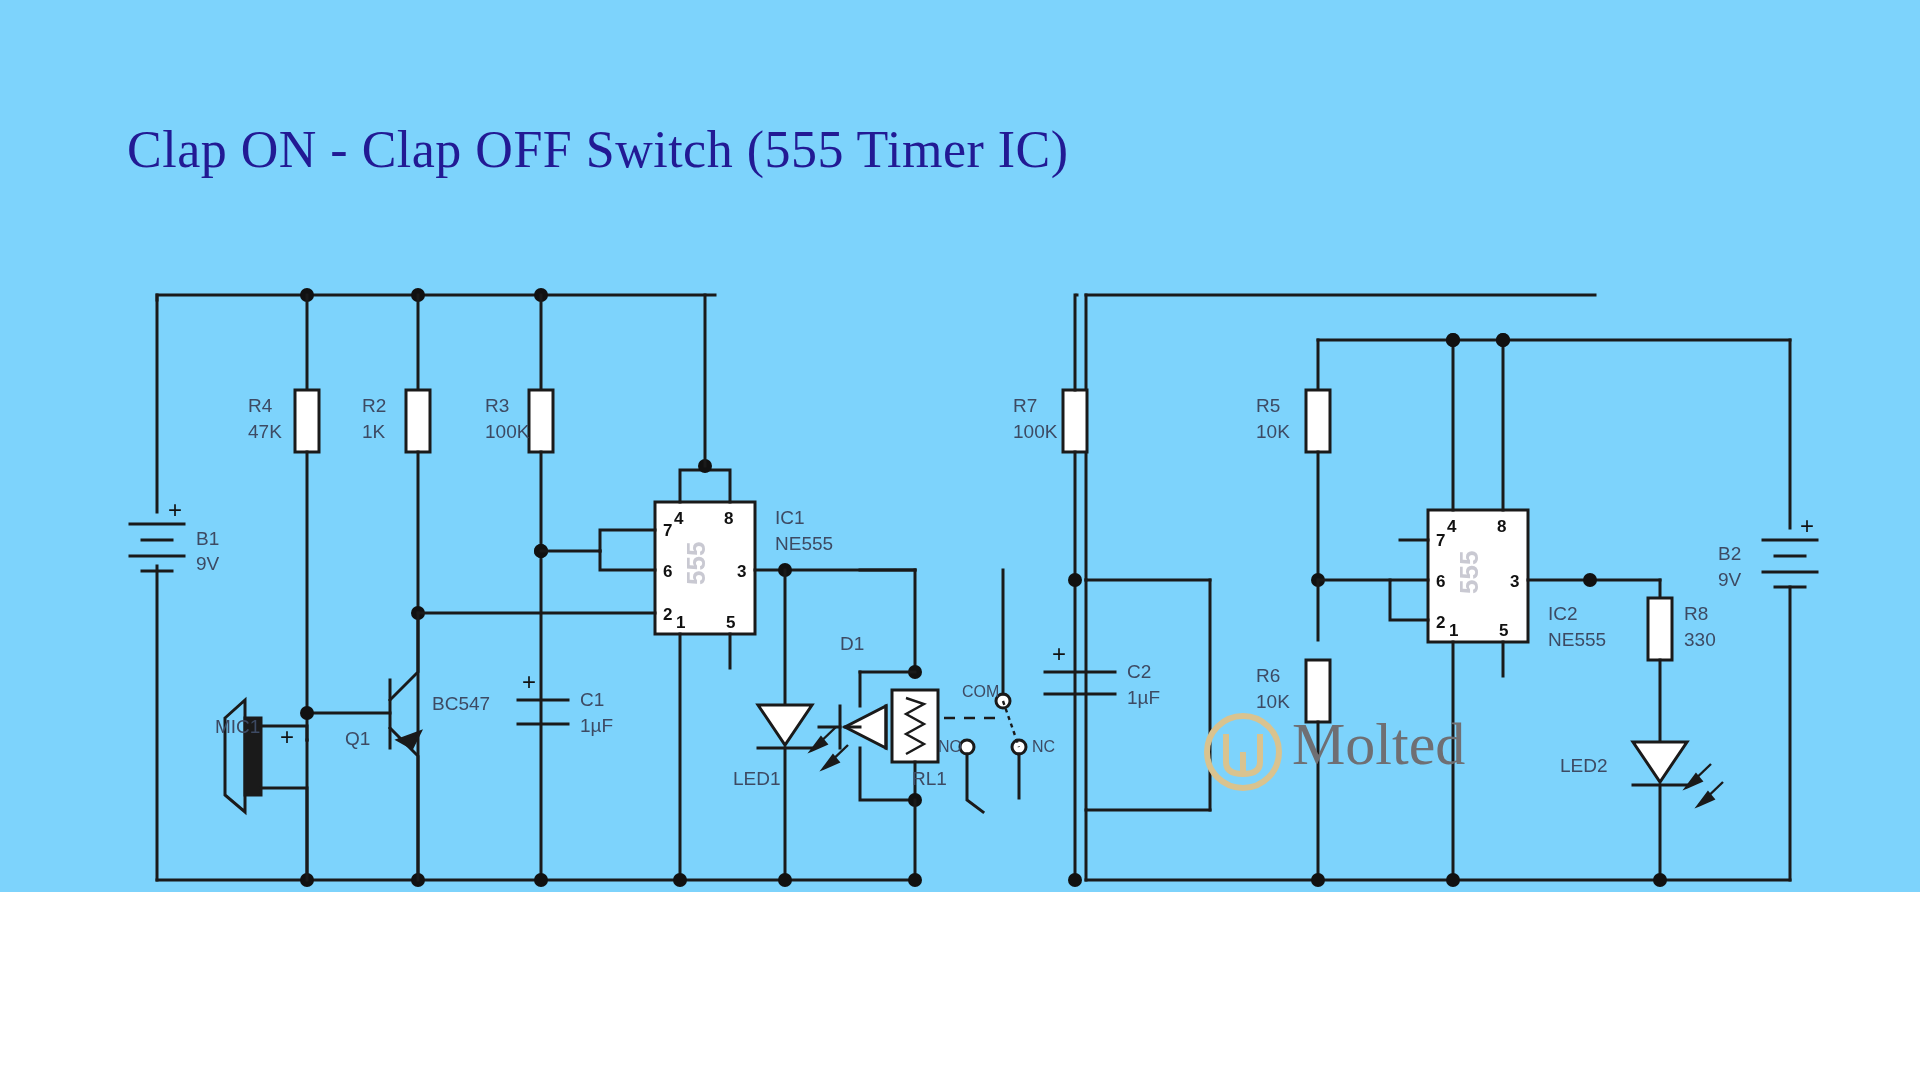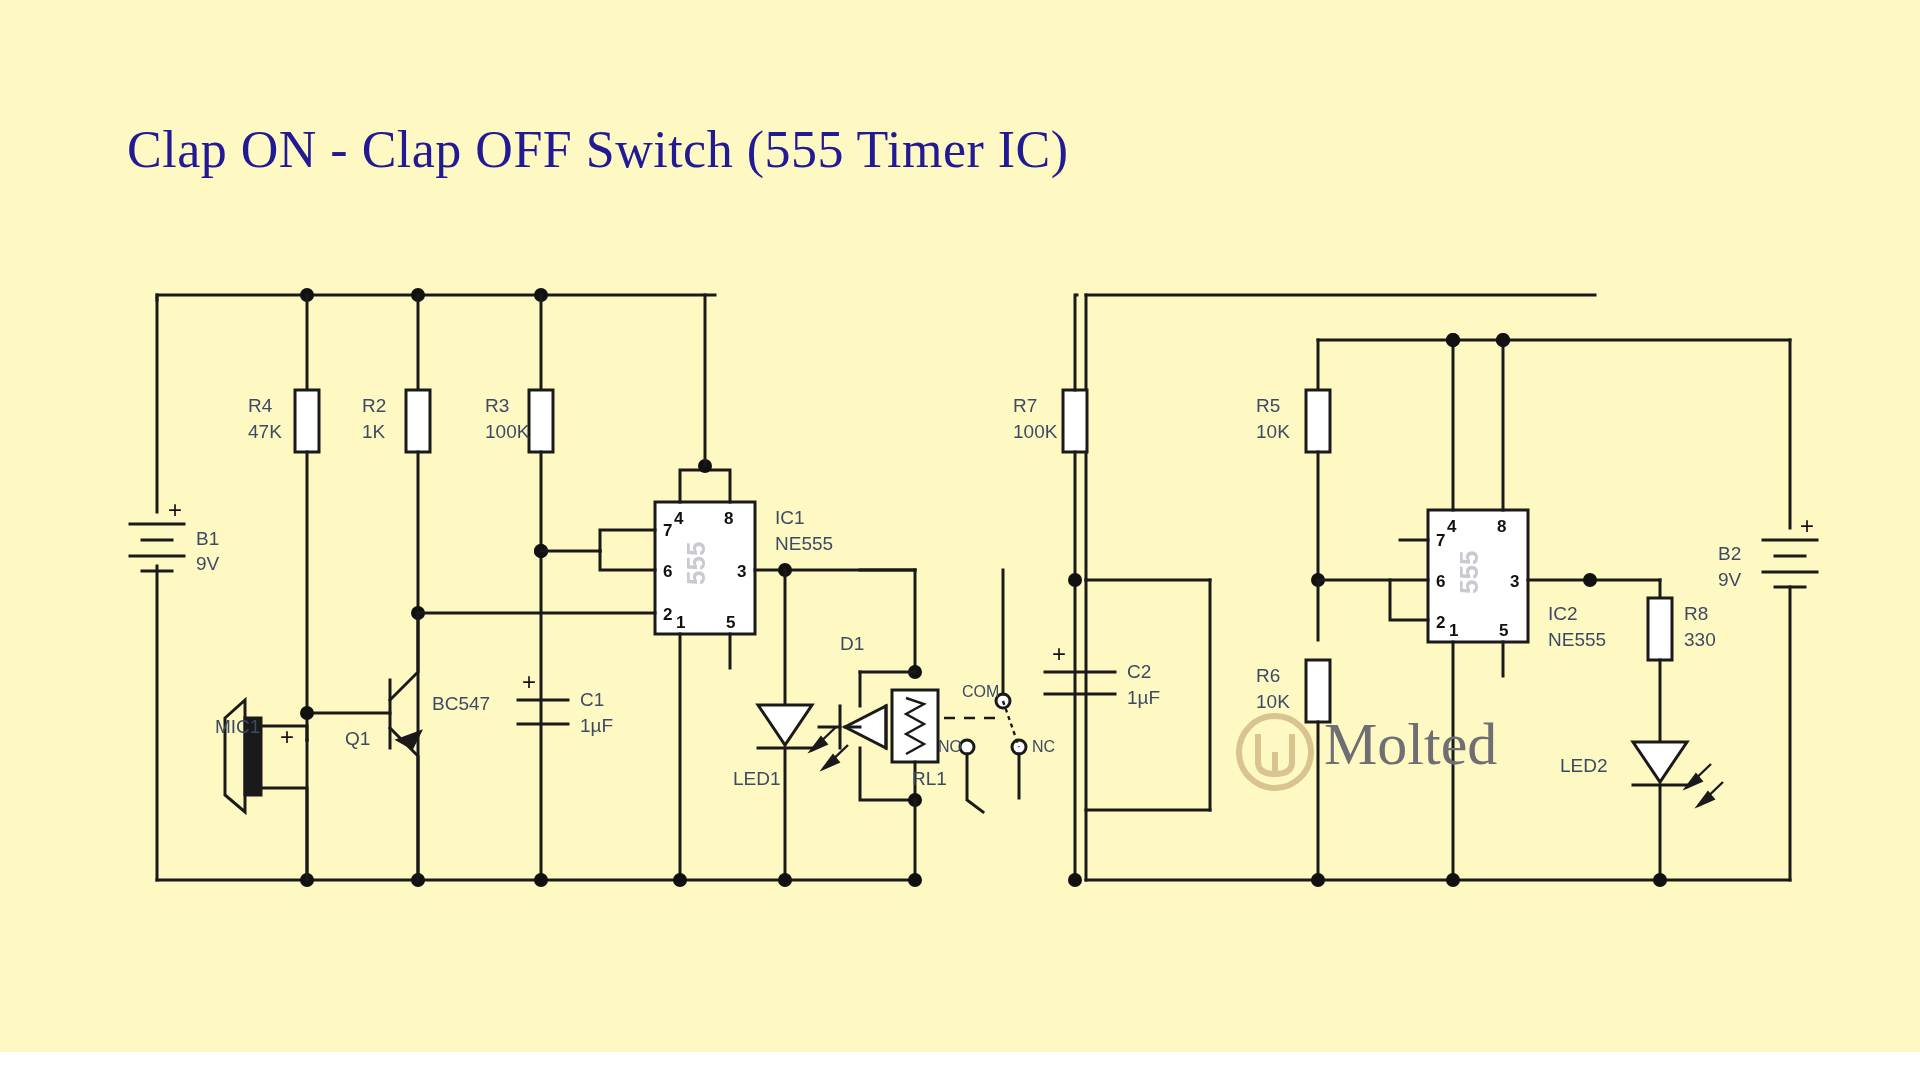"Clap ON - Clap OFF" #stage { background: #fef9c3 -> #7dd3fc; height: 1052px -> 892px }
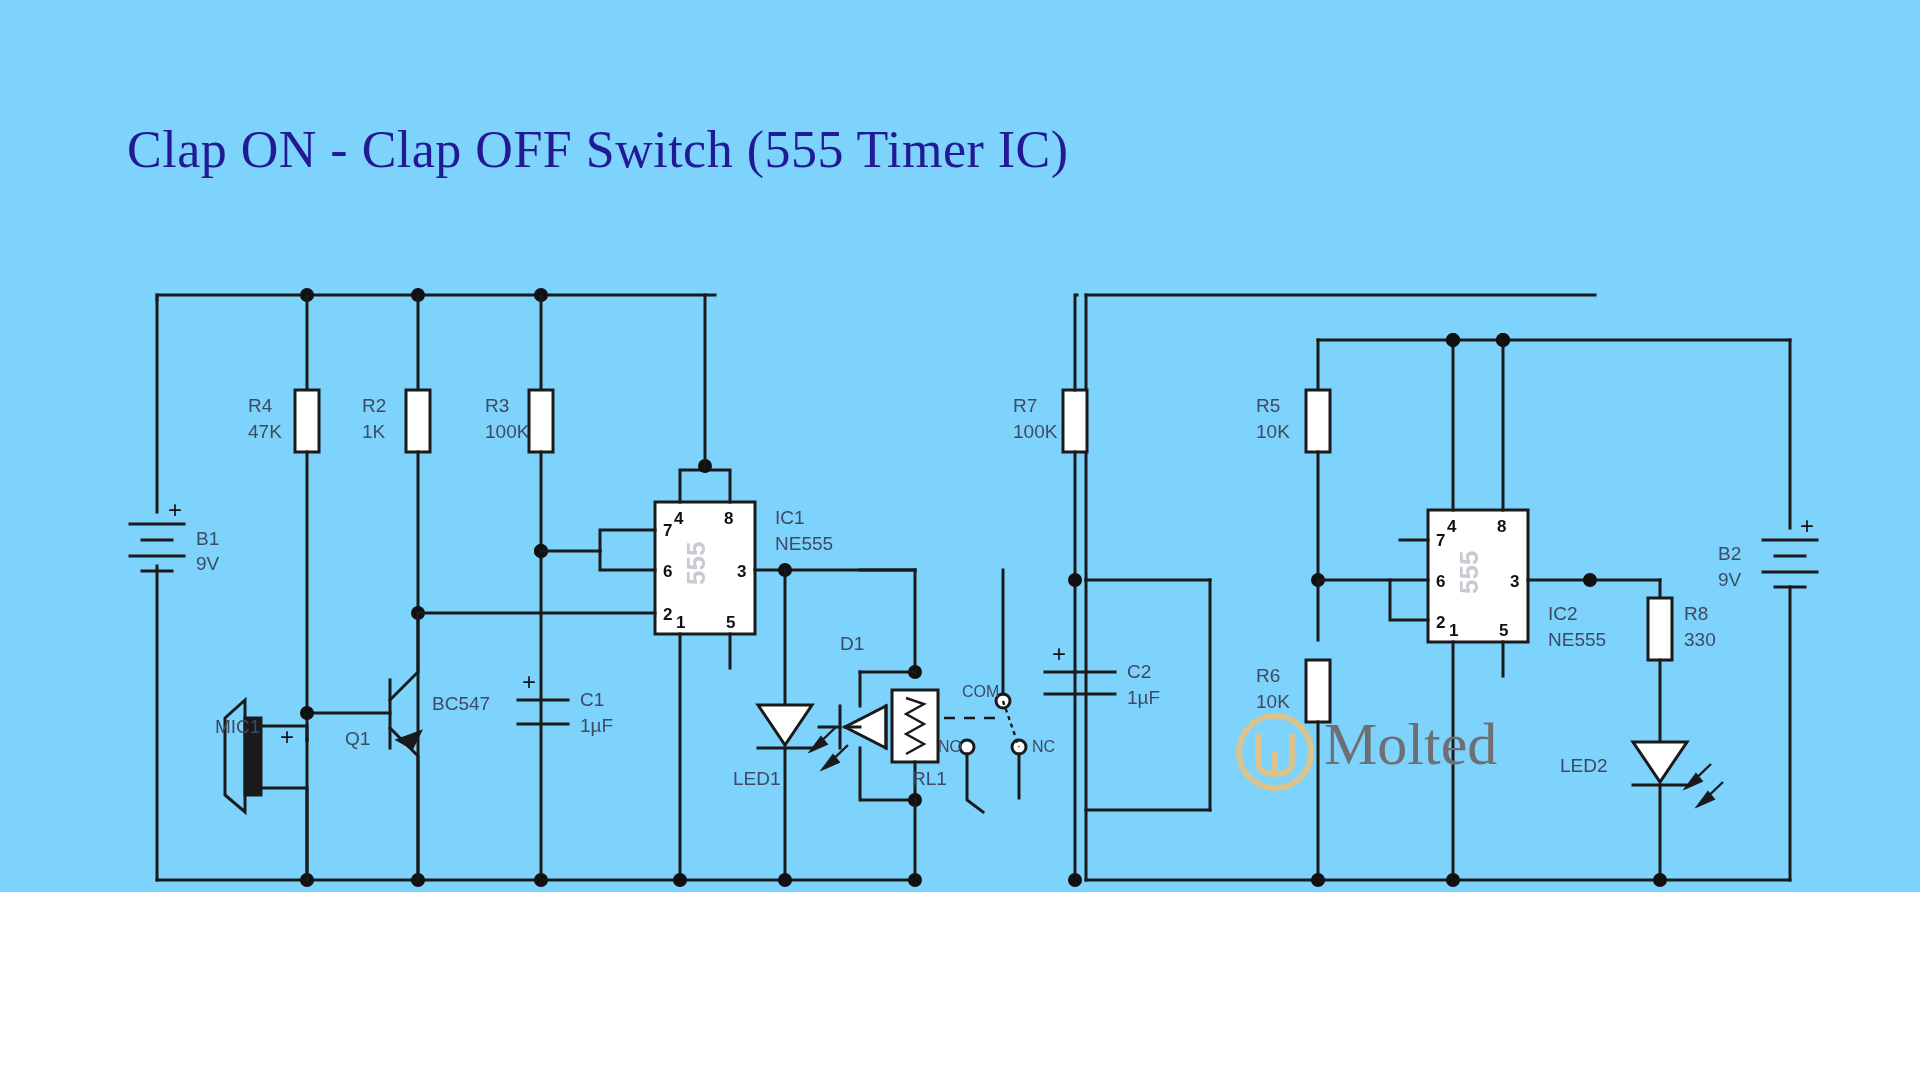"Molted" #logo { left: 1232px -> 1200px }
